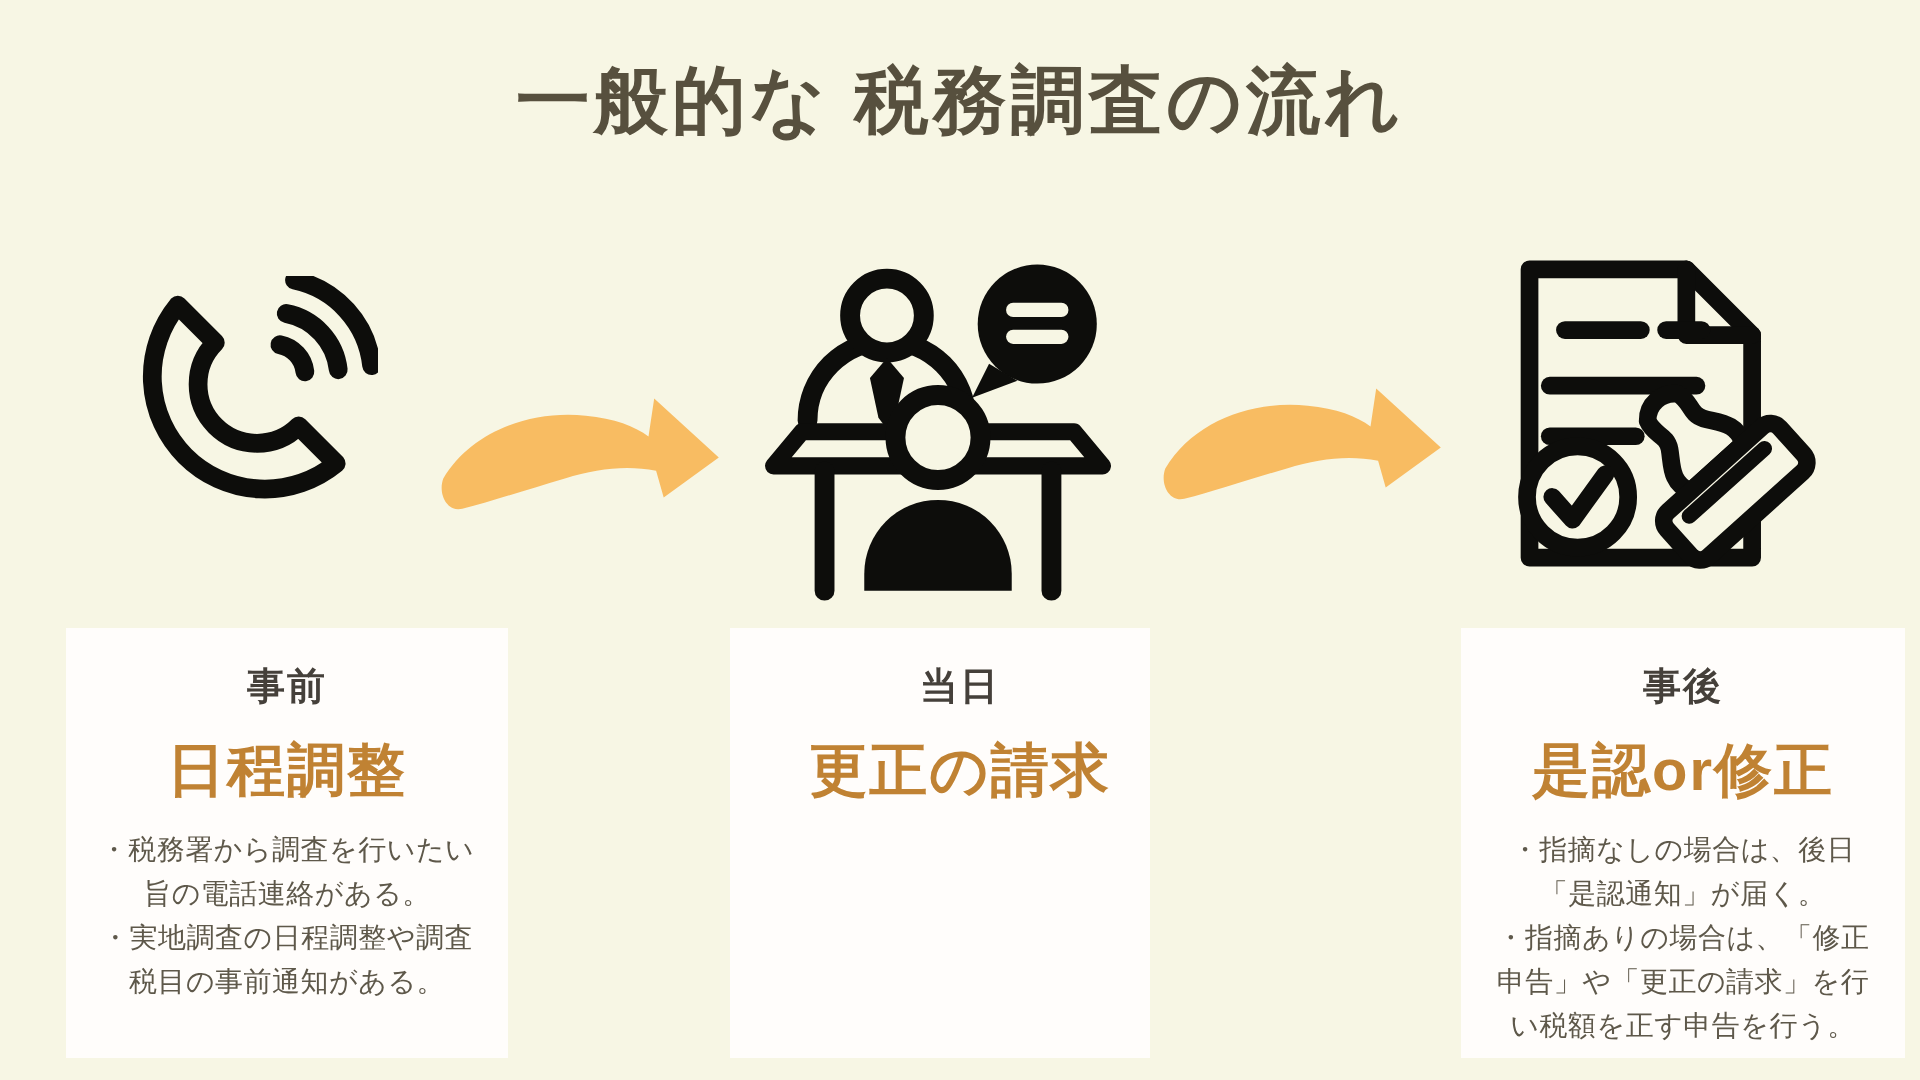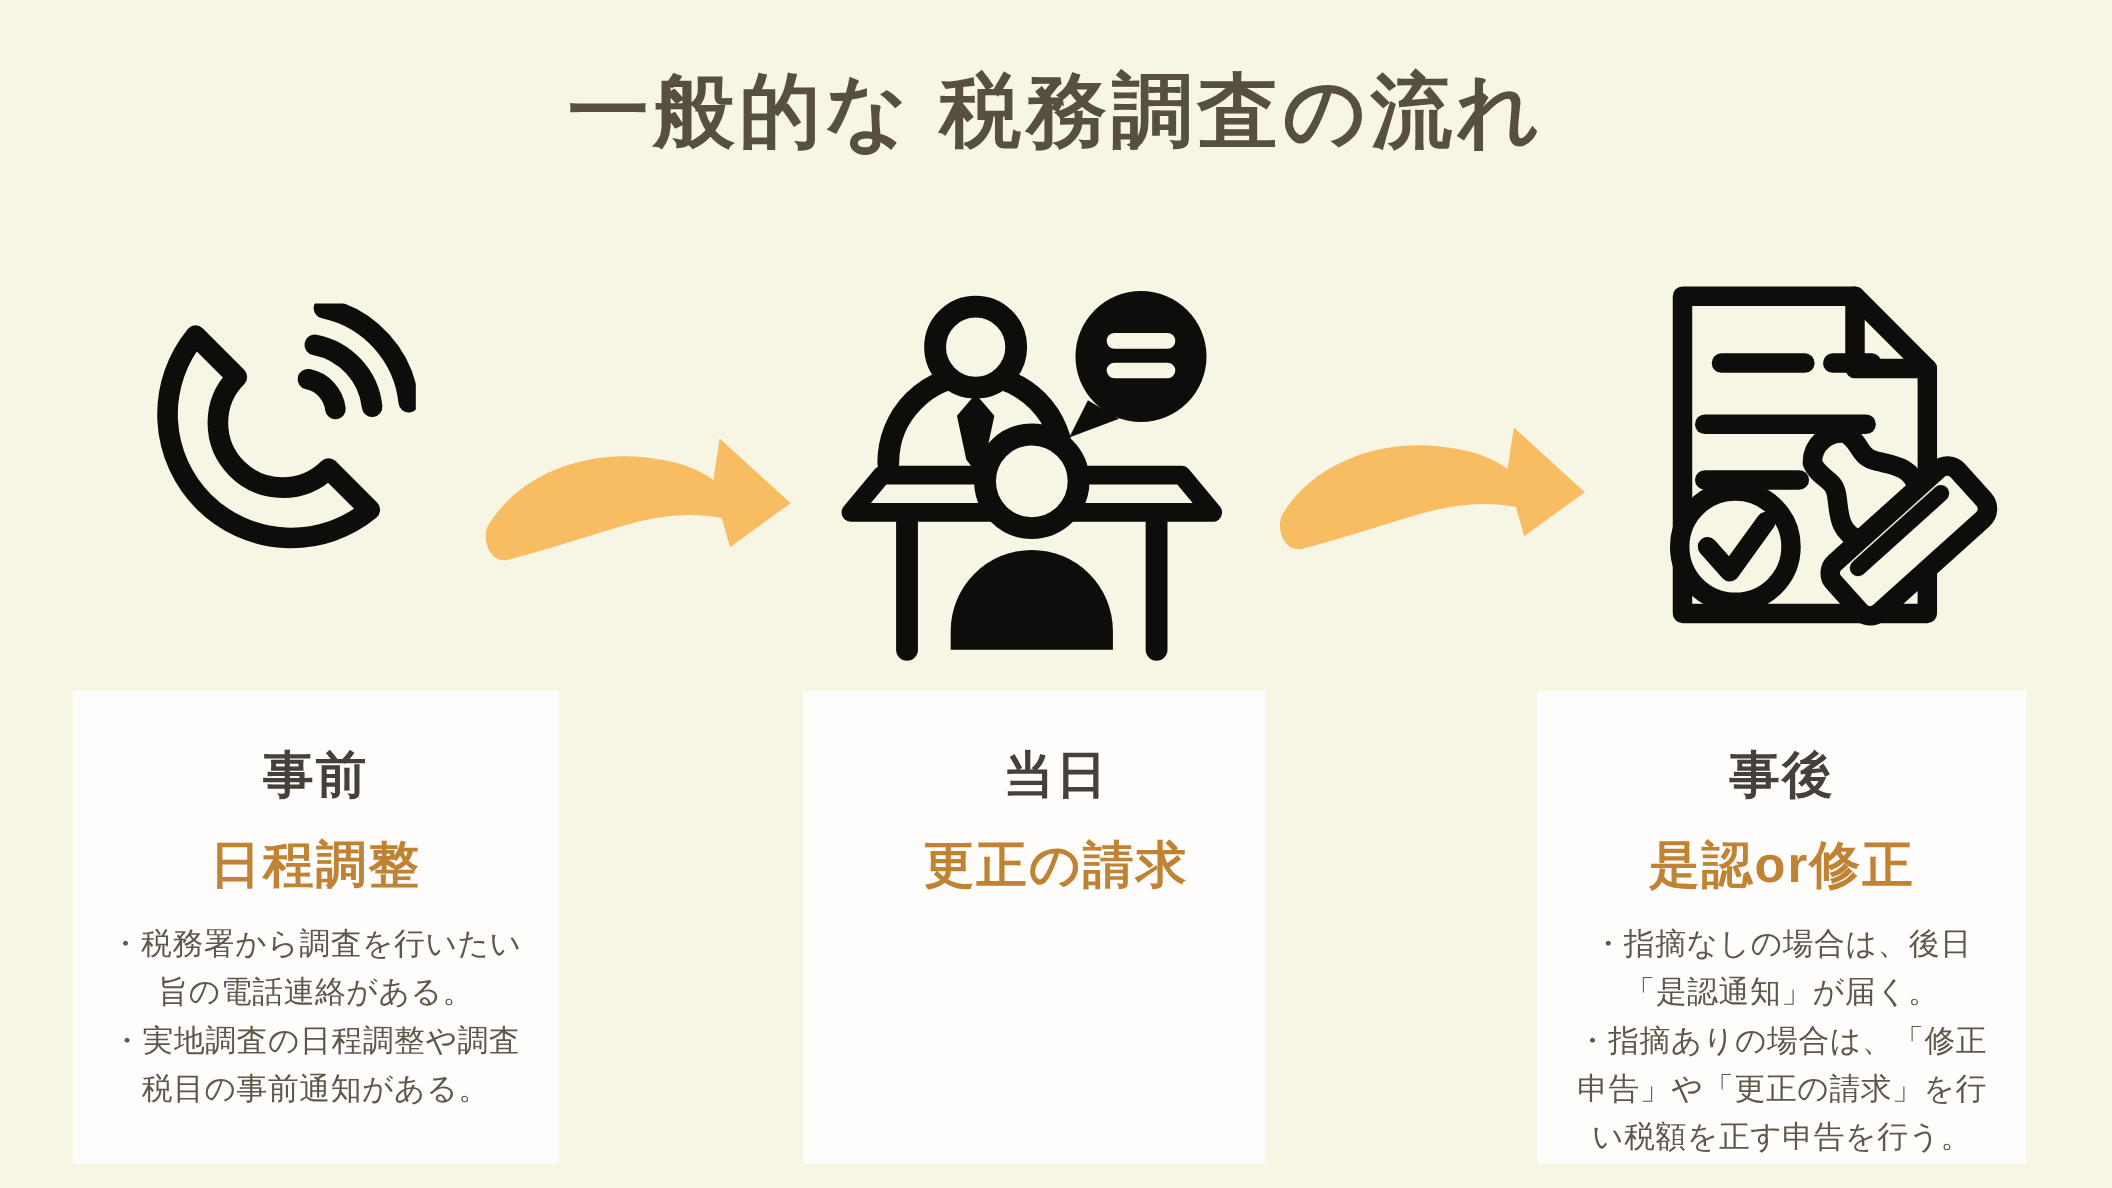"事前" .stage-label { font-size: 46px -> 38px; margin-top: 46px -> 33px }
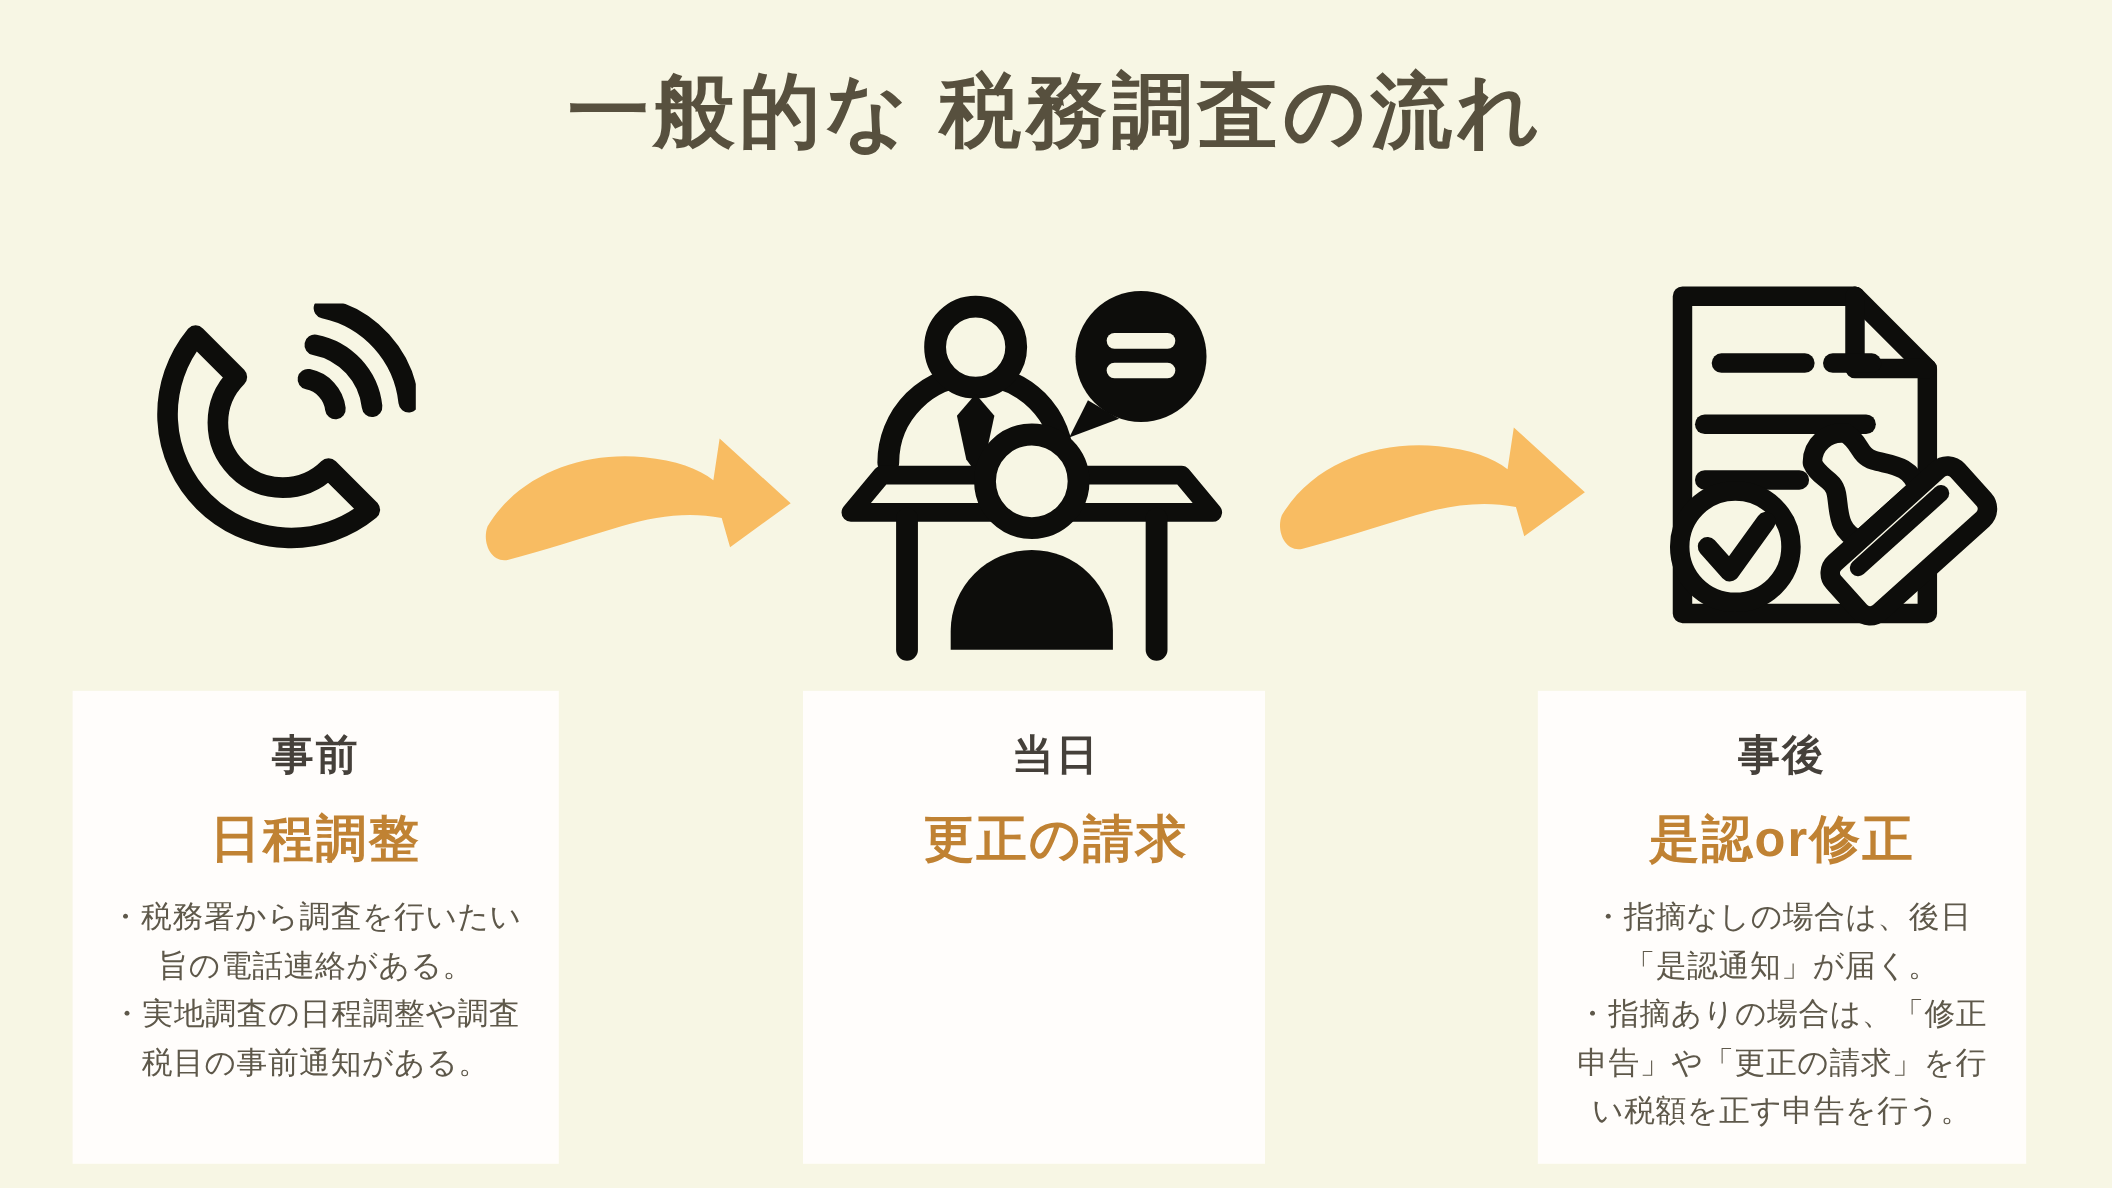"事後" .card-3 { left: 1398px -> 1461px }
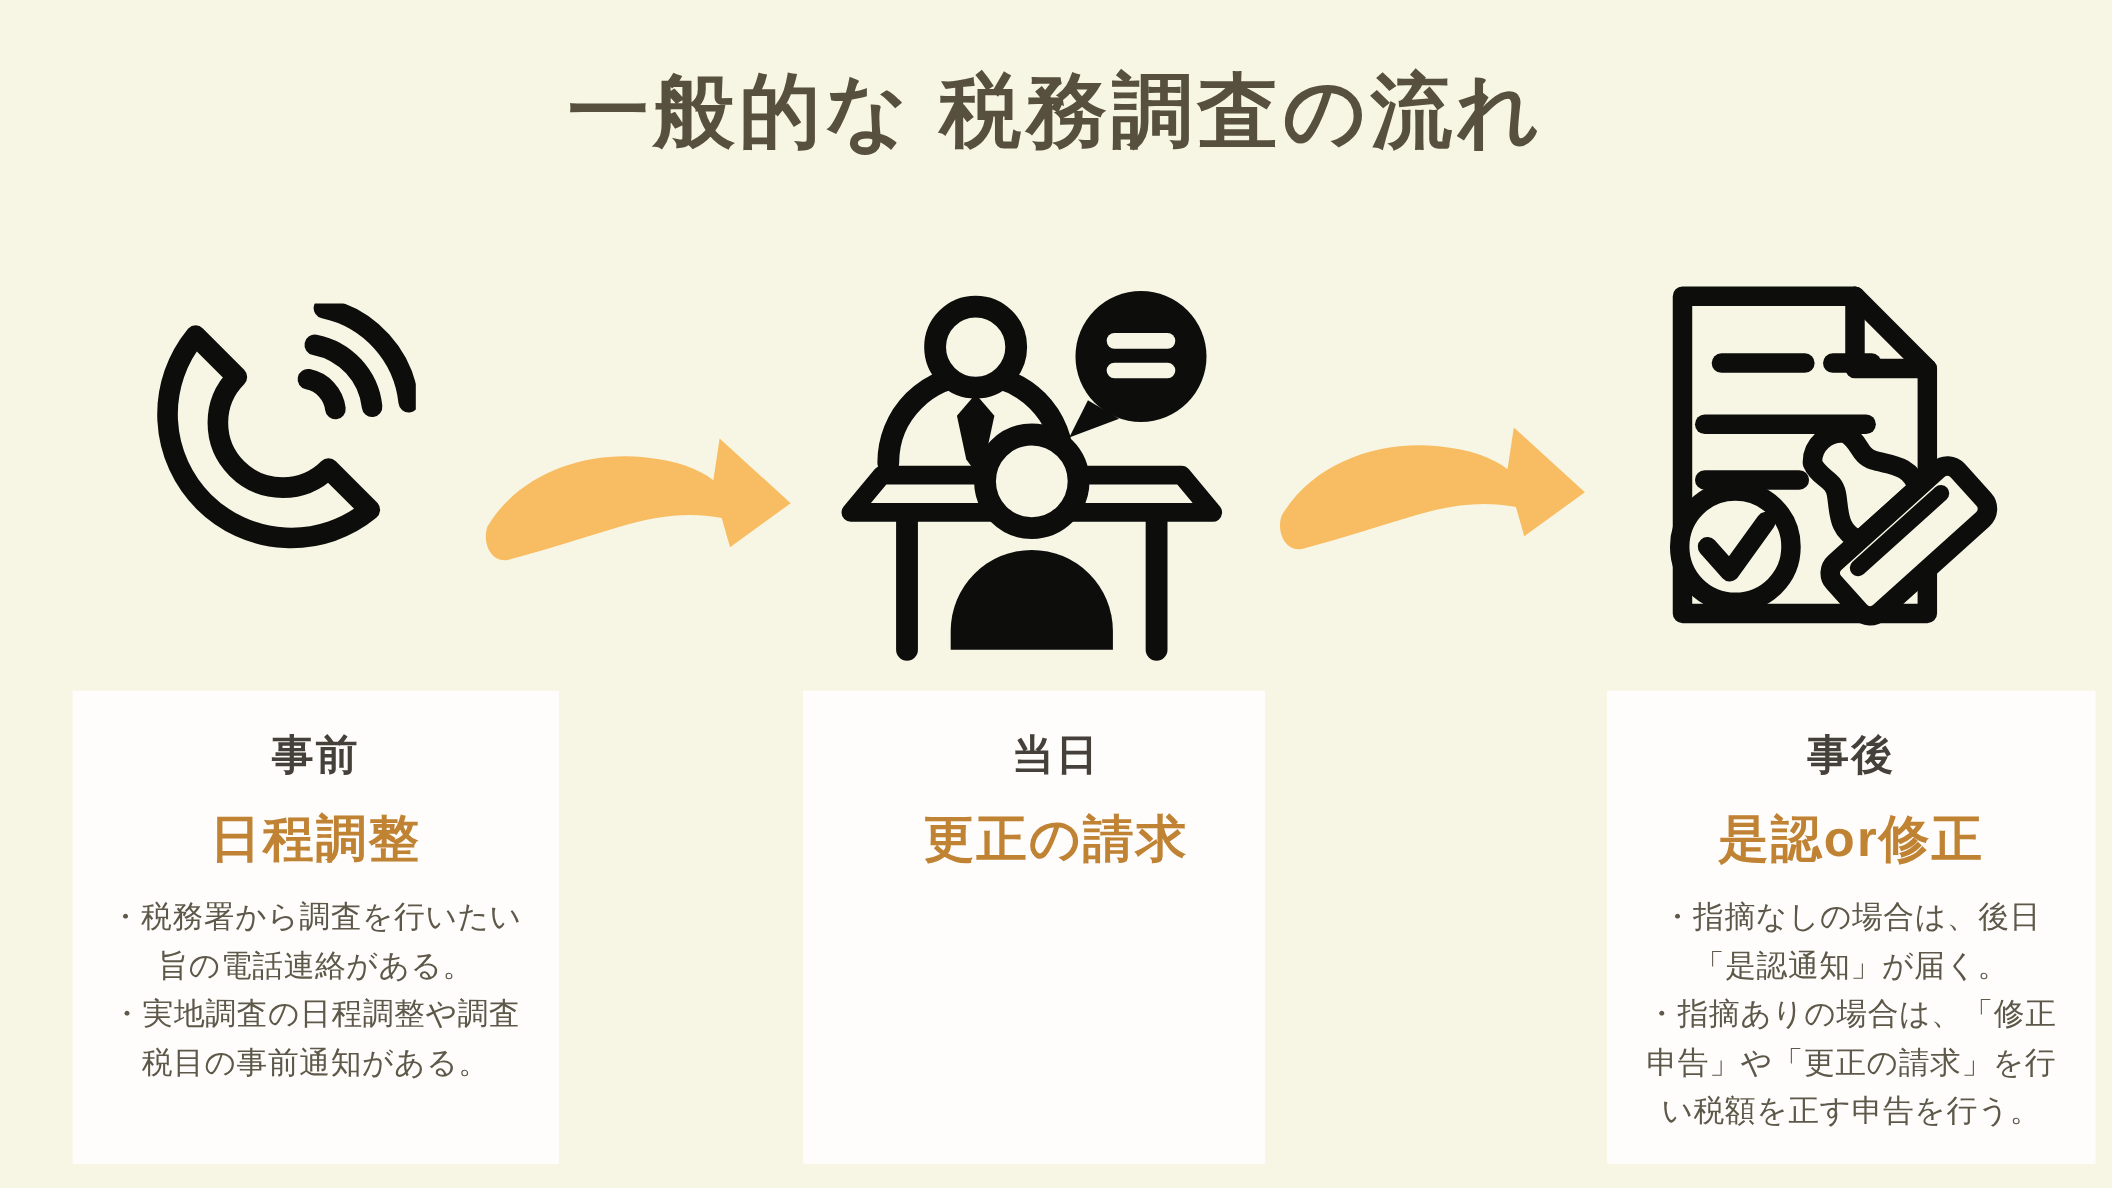"日程調整" .stage-title { font-size: 46px -> 58px }
